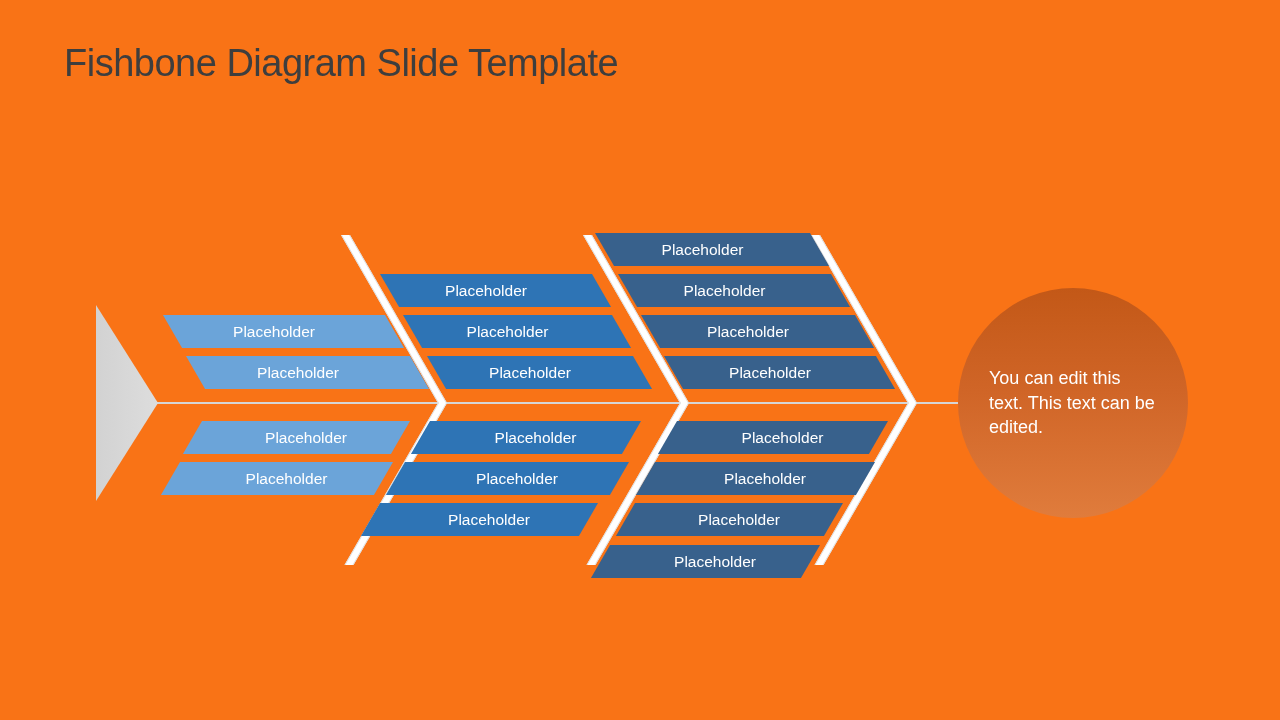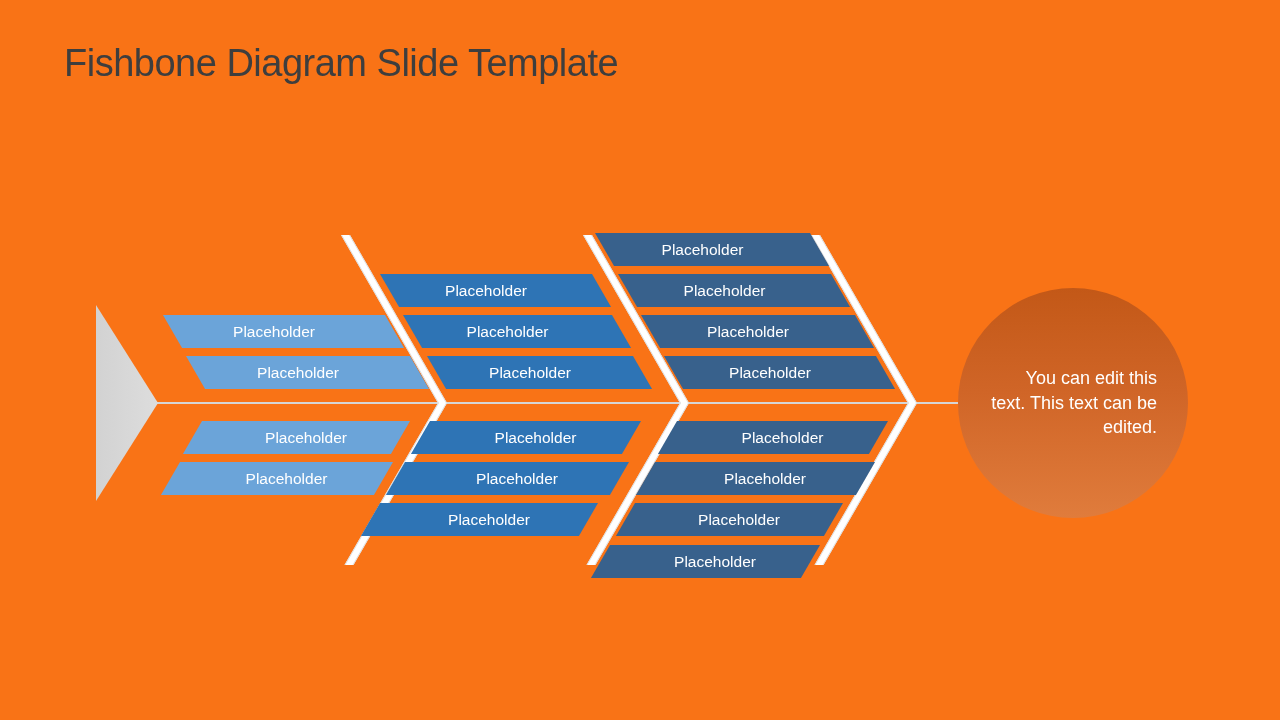"You can edit this text." .head-text { text-align: right -> left }
